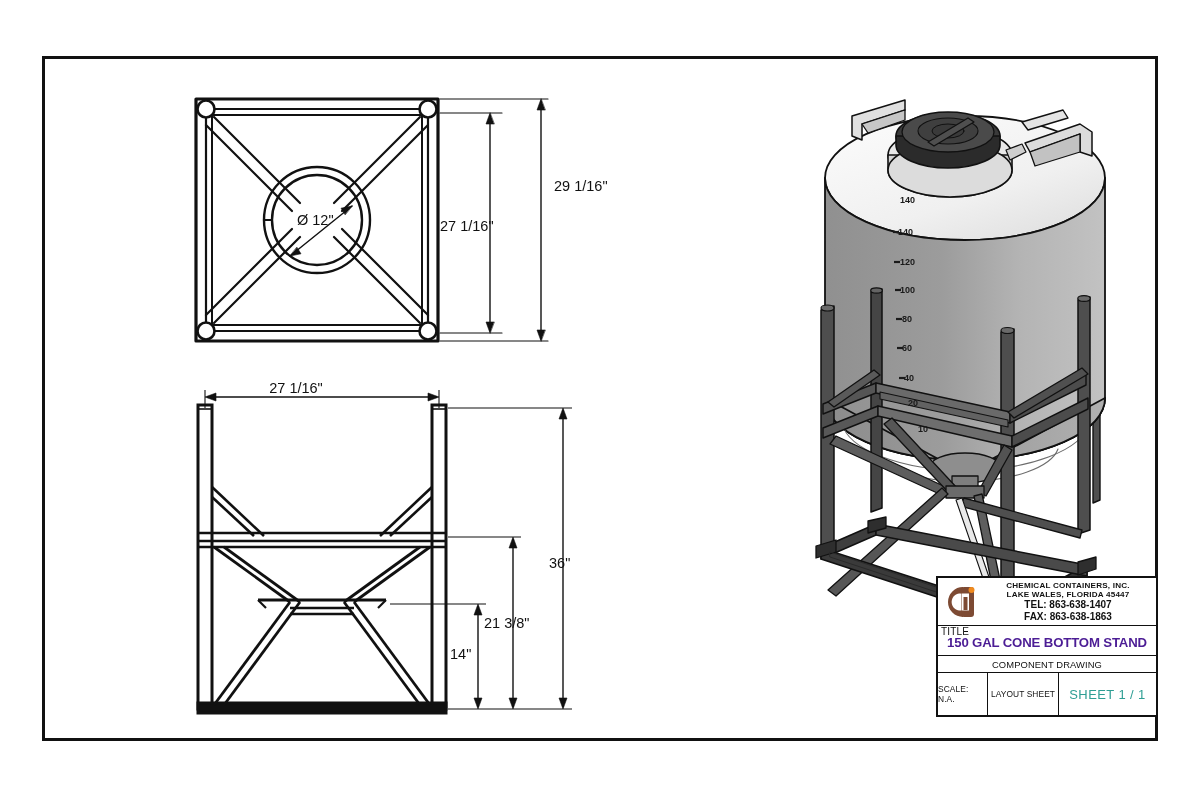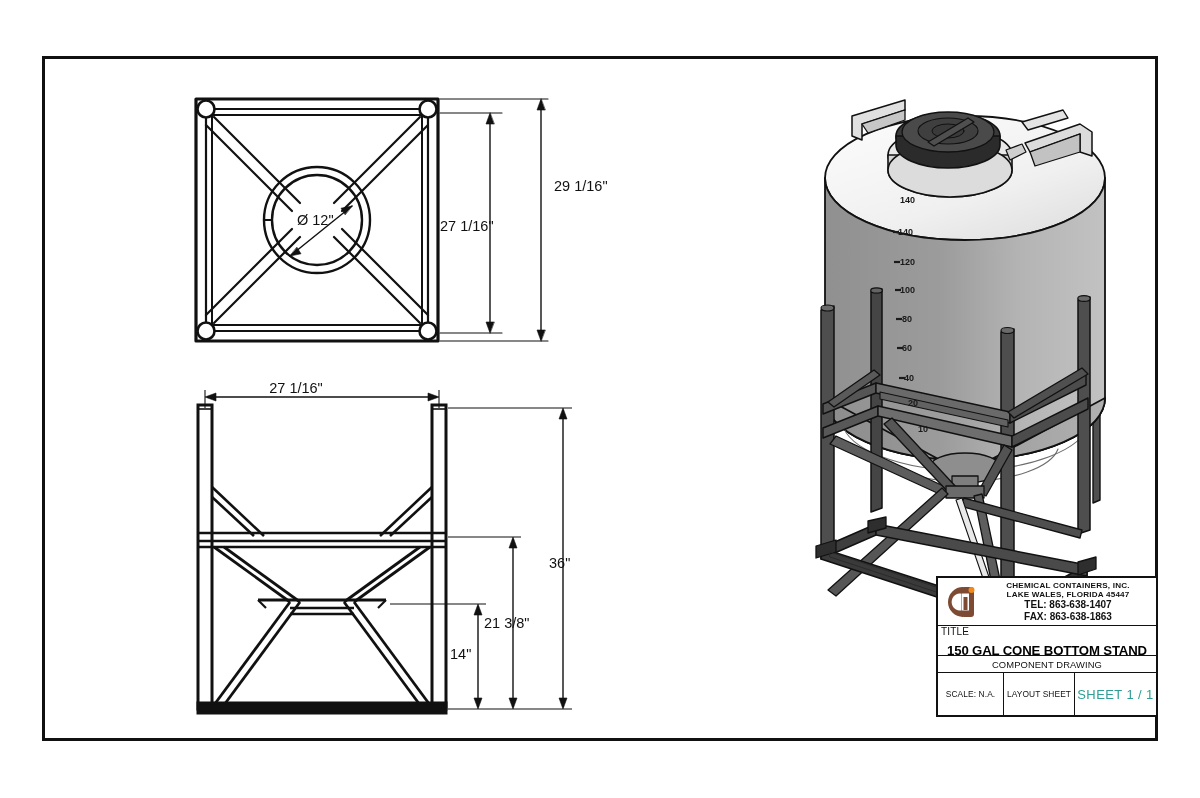"150 GAL CONE BOTTOM STAND" .tb-title-value { color: #000000 -> #4c1d95; margin-top: 8px -> none }
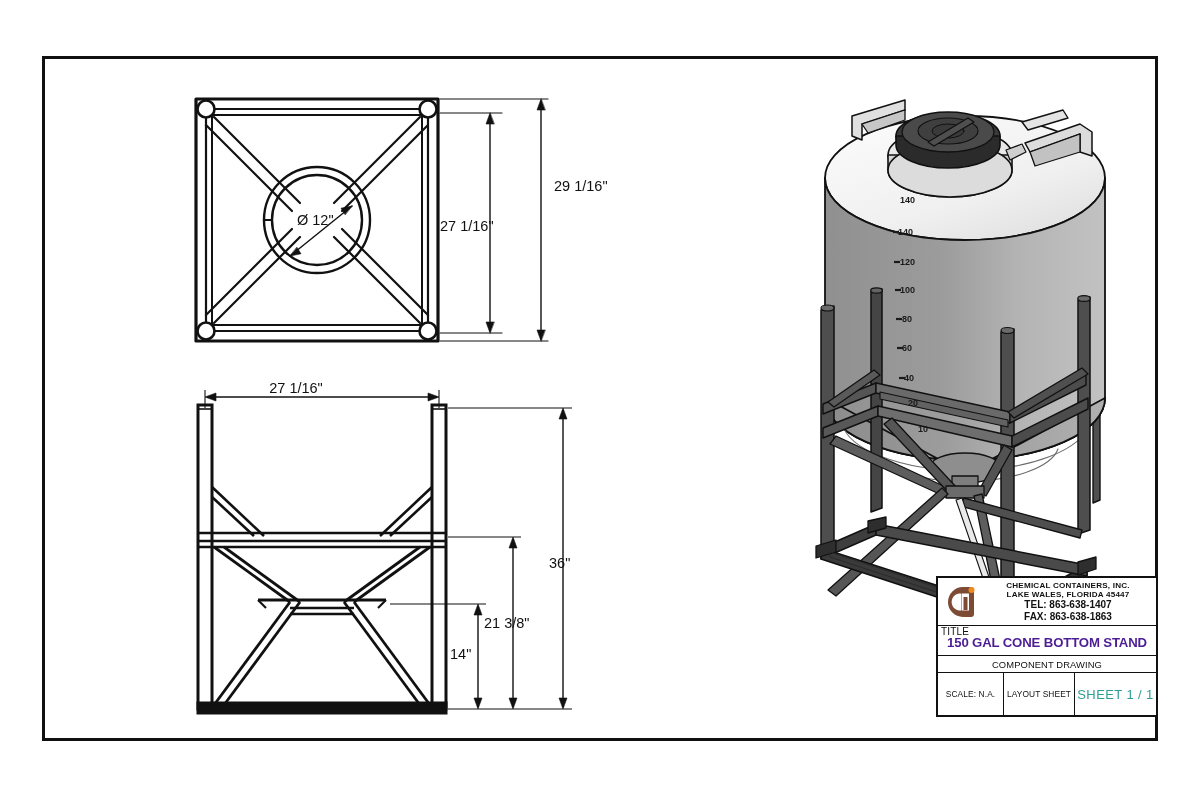"SCALE: N.A." .tb-scale { width: 66px -> 50px }
